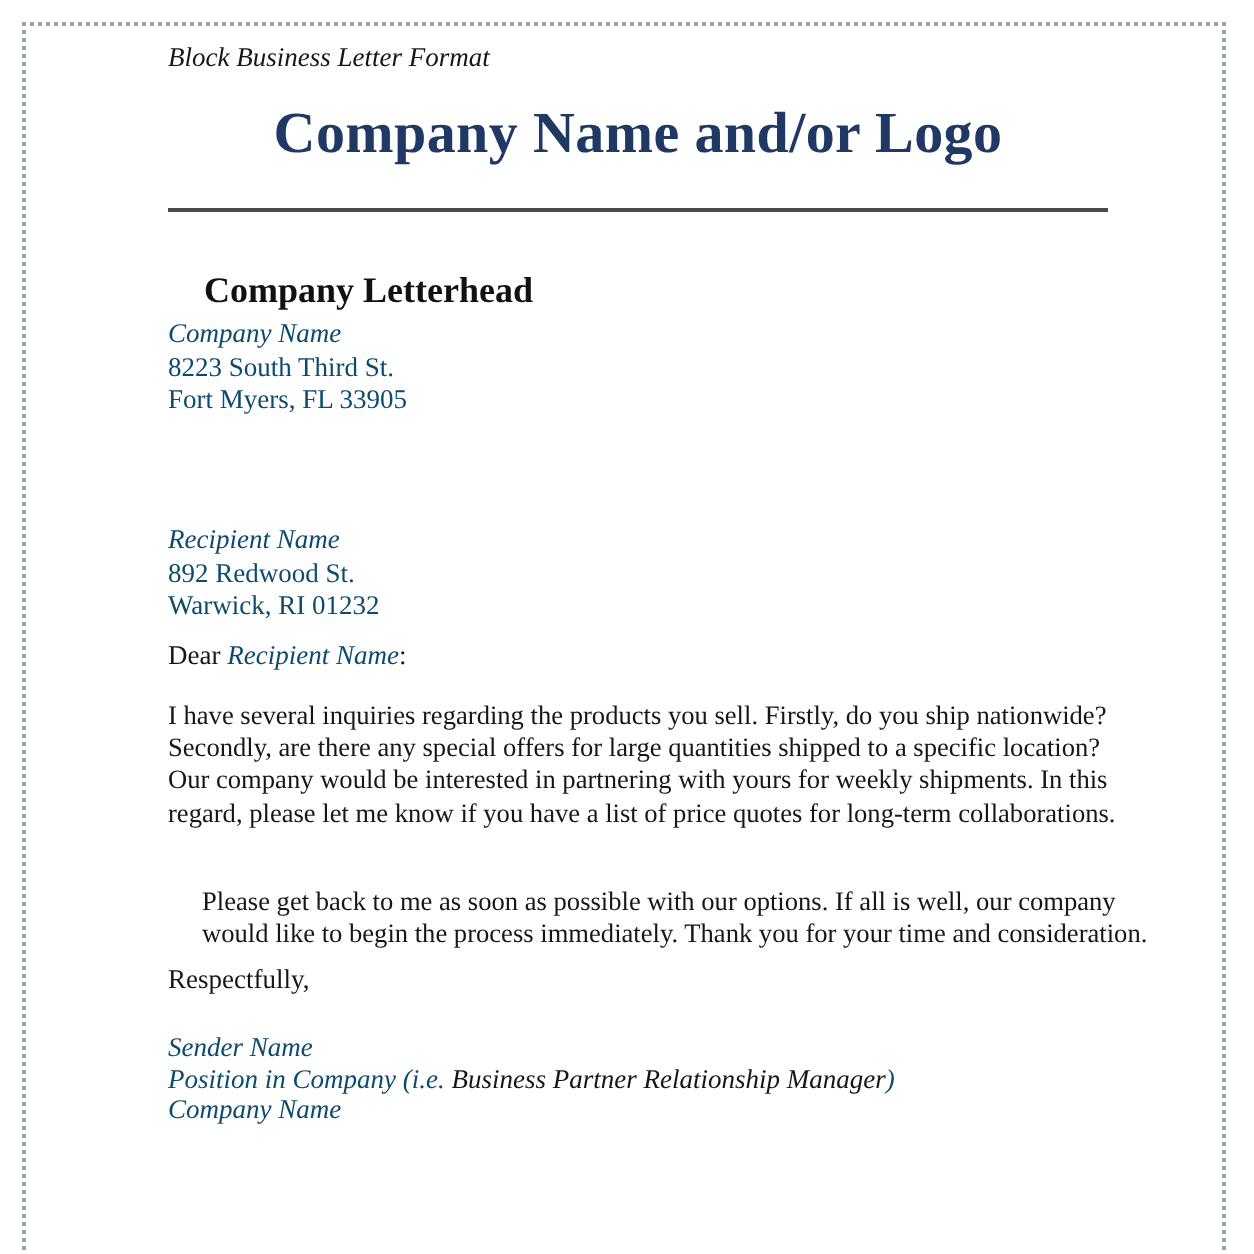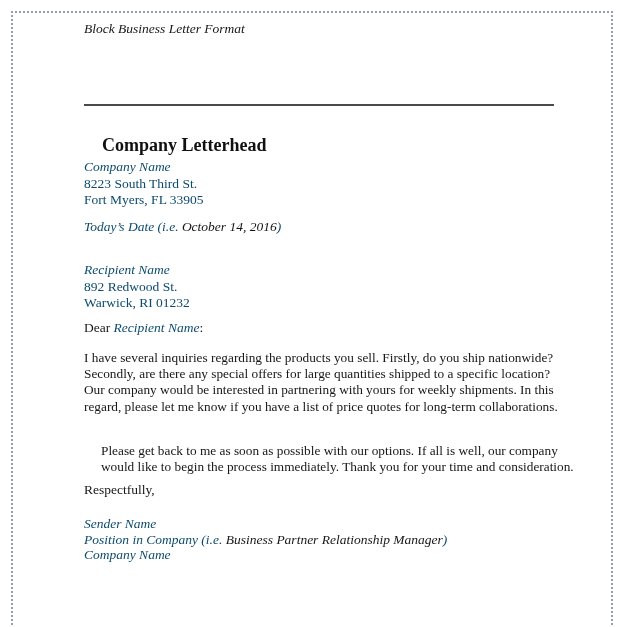"Company Name and/or Logo" h1.abs { html: none -> <h1>Company Name and/or Logo</h1> }
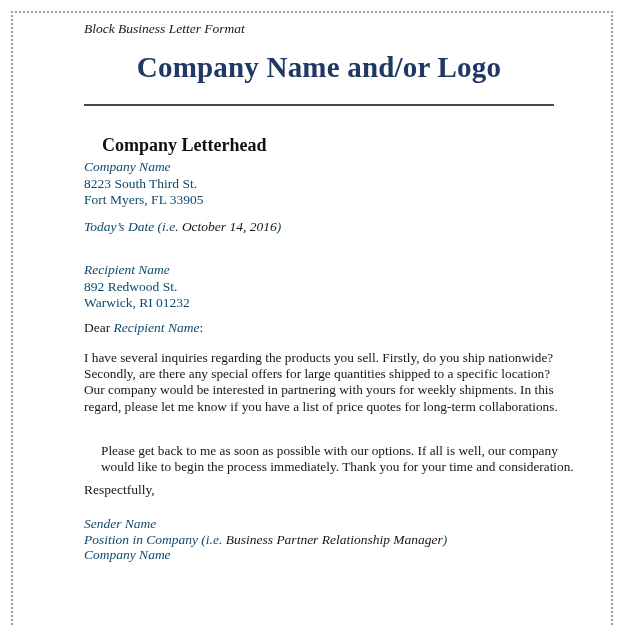"Today’s Date (i.e. October 14," div.abs { html: <div><span>Today’s Date (i.e. </span><span>October 14, 2016</span><span>)</span></div> -> none }
